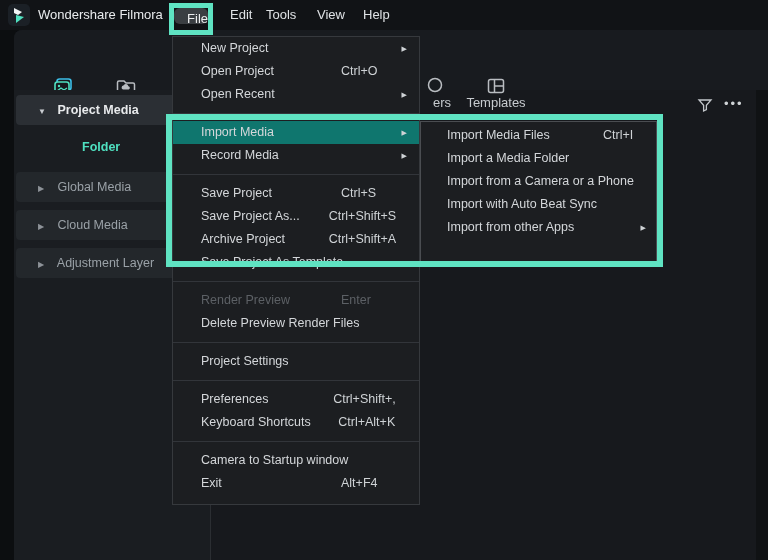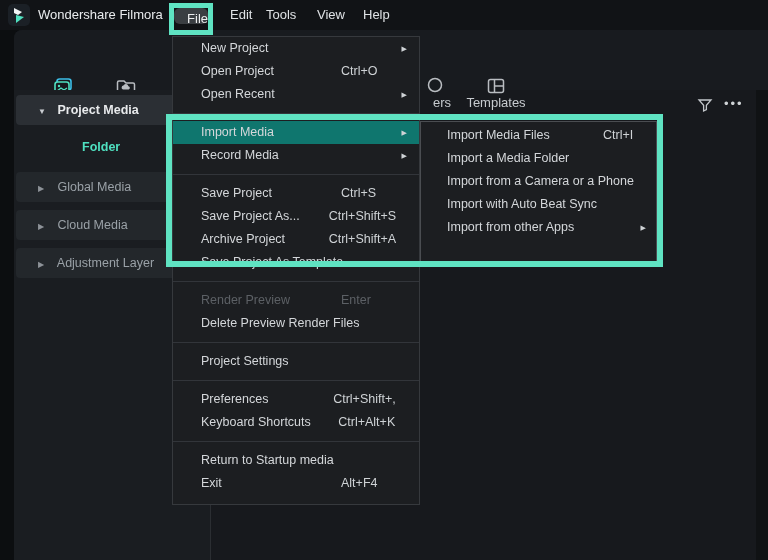"Return to Startup media" span.lbl { text: Return to Startup media -> Camera to Startup window }
